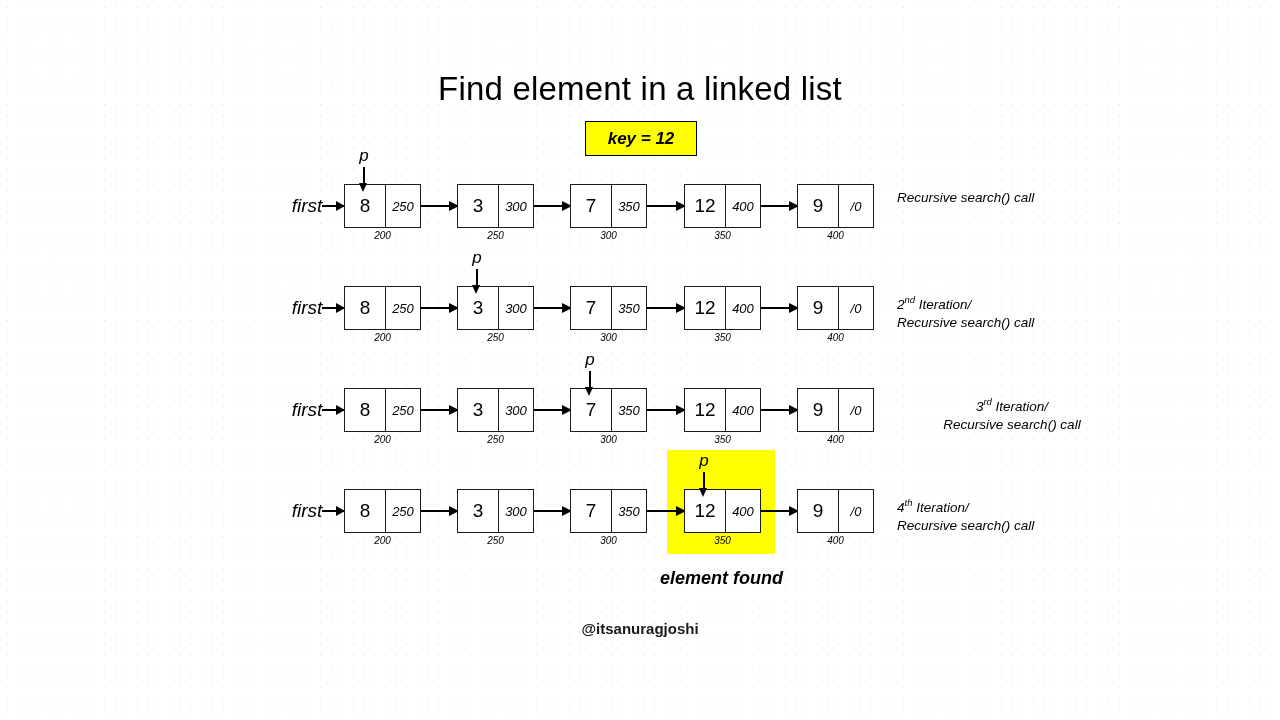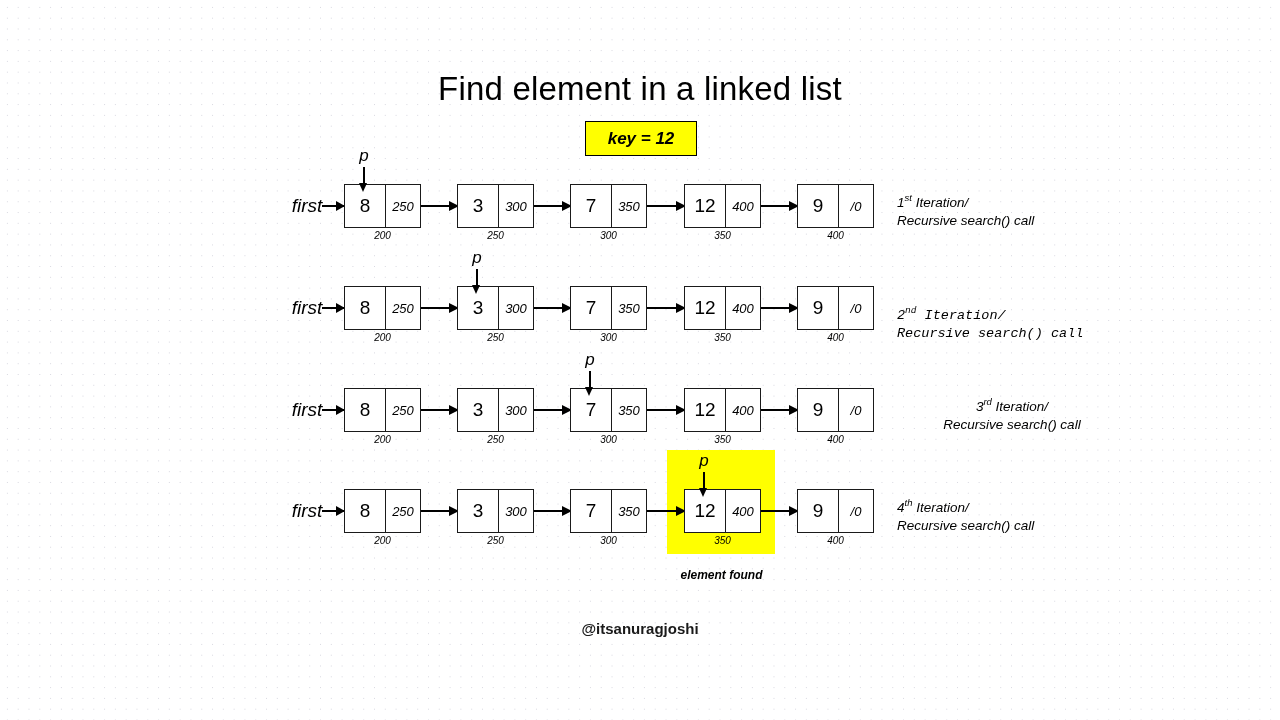"1st Iteration/" div { html: <div><span>1</span><sup>st</sup><span> Iteration/</span></div> -> none }
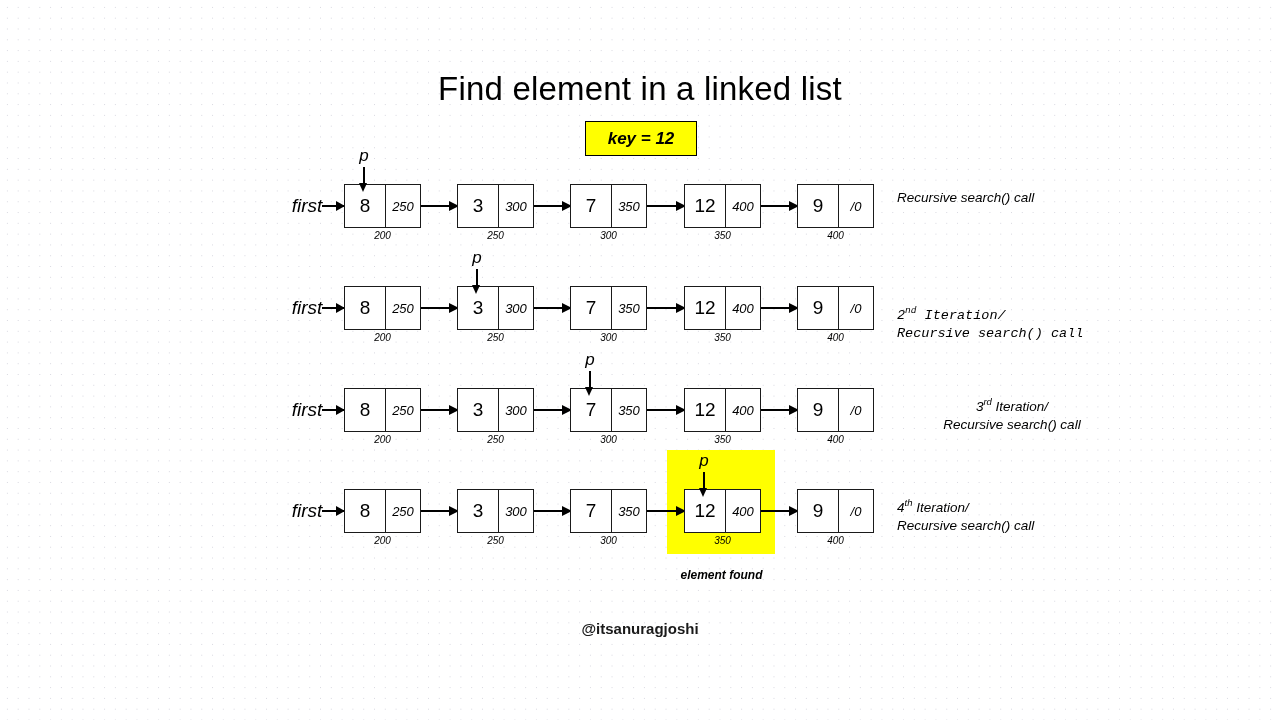"2nd Iteration/" div.iter-caption { font-family: Liberation Mono, monospace -> none; top: 302px -> 291px }
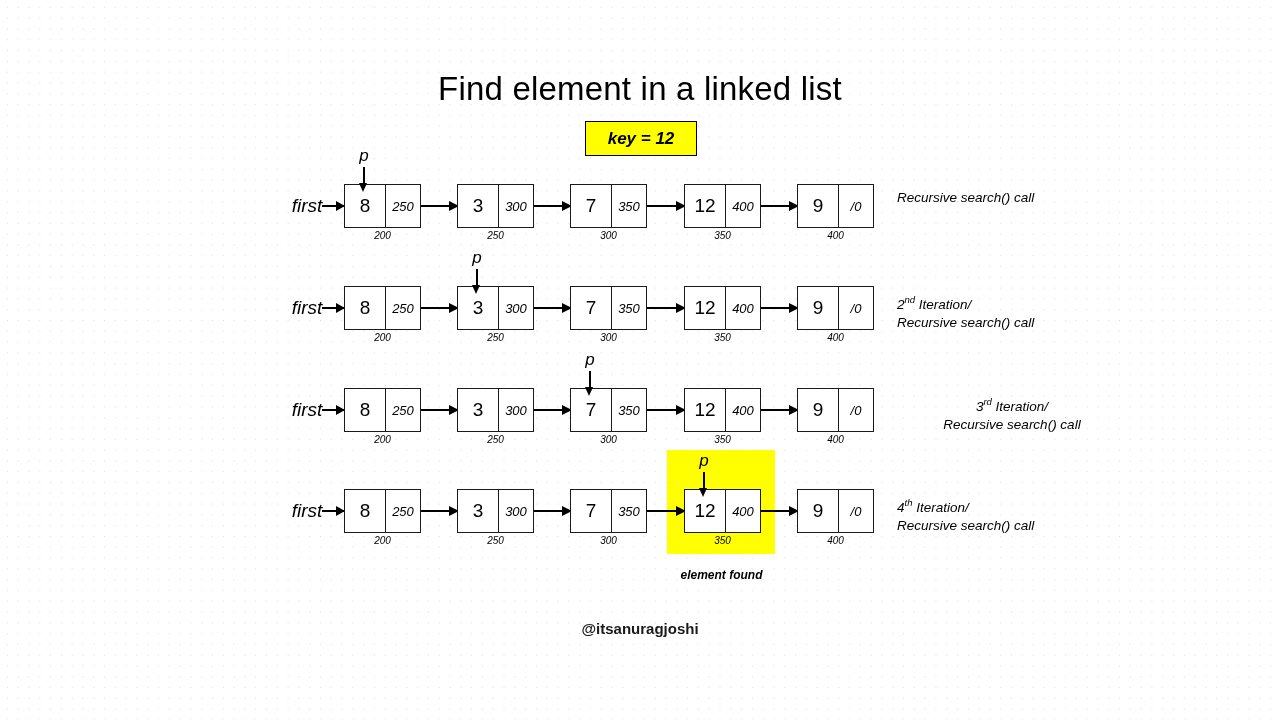"element found" #found-label { font-size: 12px -> 18px }
